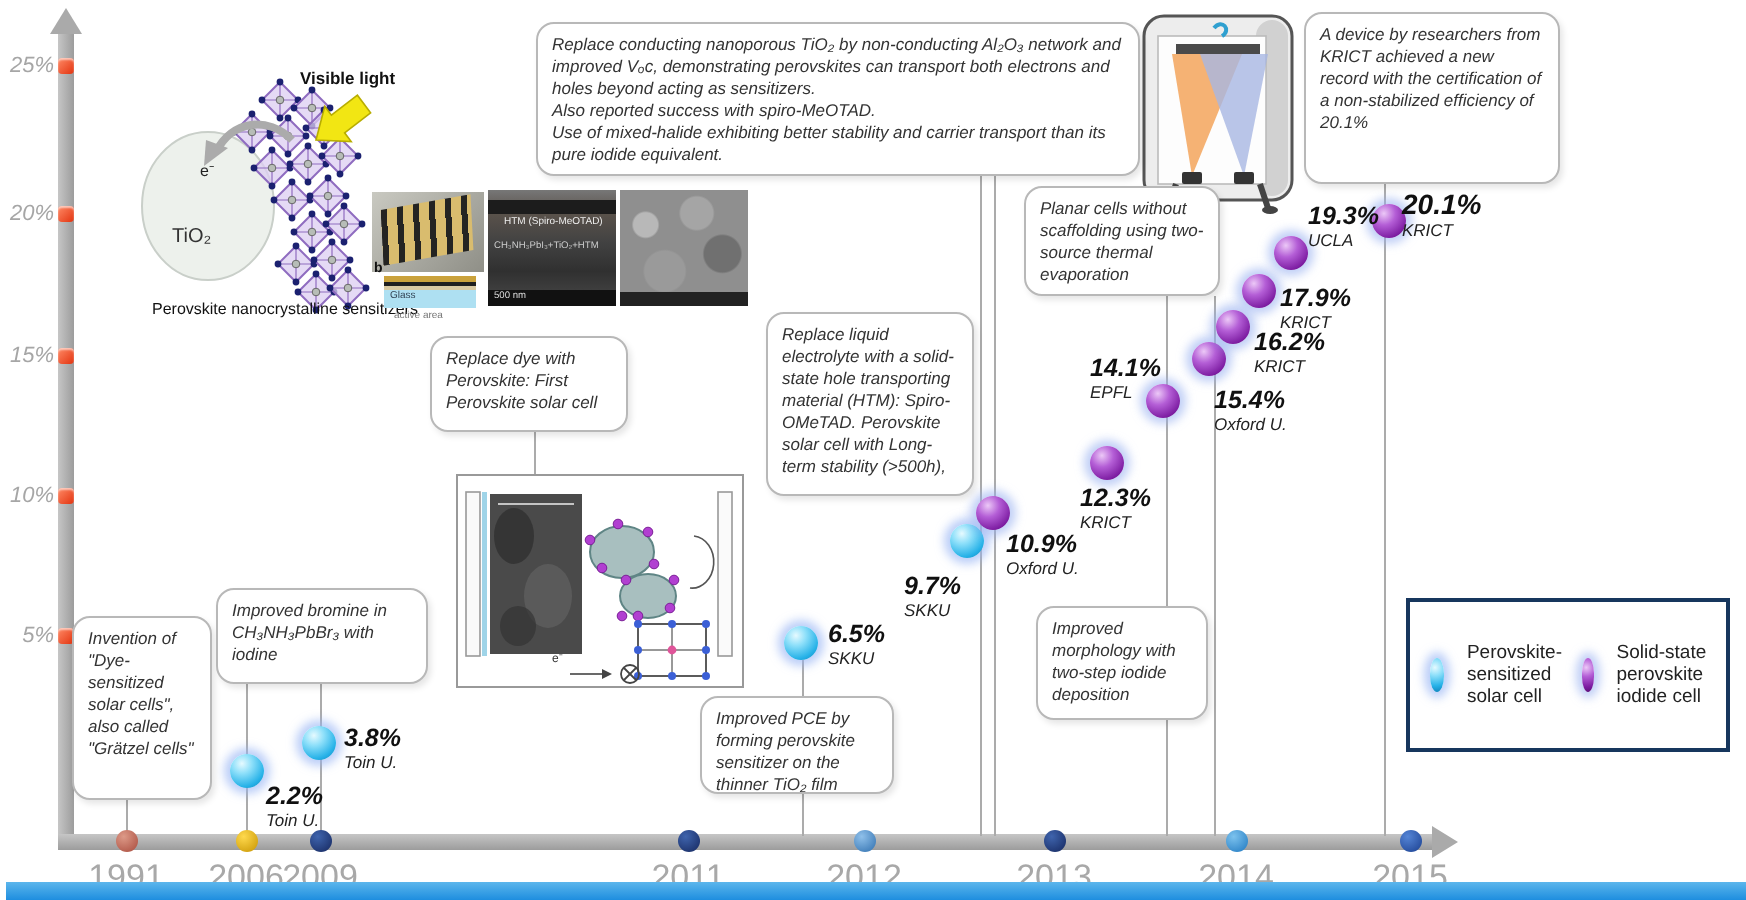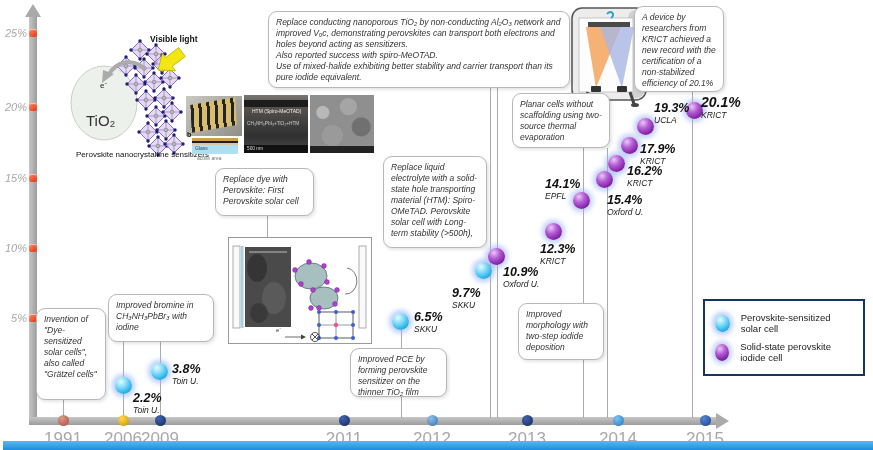"A device by researchers from" div.callout { left: 634px -> 652px; width: 90px -> 128px }
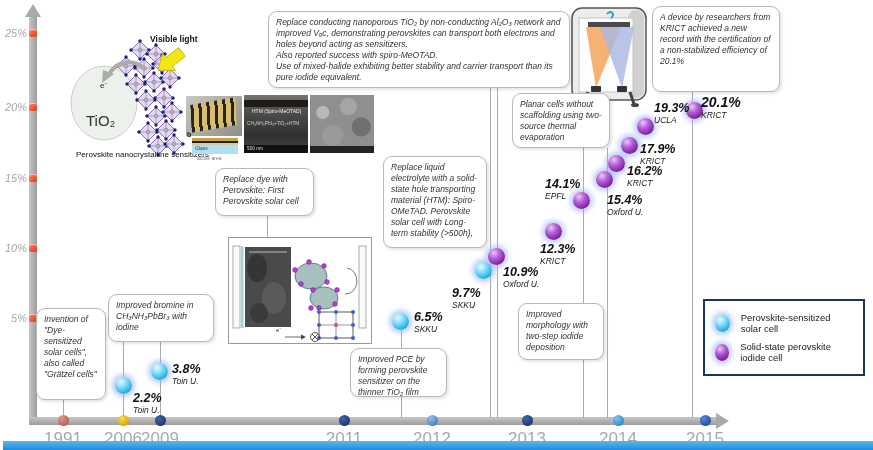"TiO₂" div.tiny { font-size: 15px -> 10px }
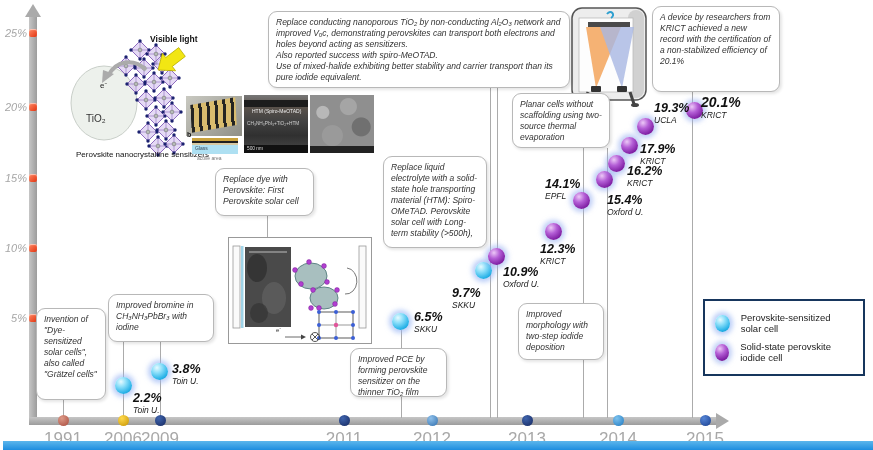"Perovskite-sensitized solar cell" .legend { flex-direction: column -> row }
